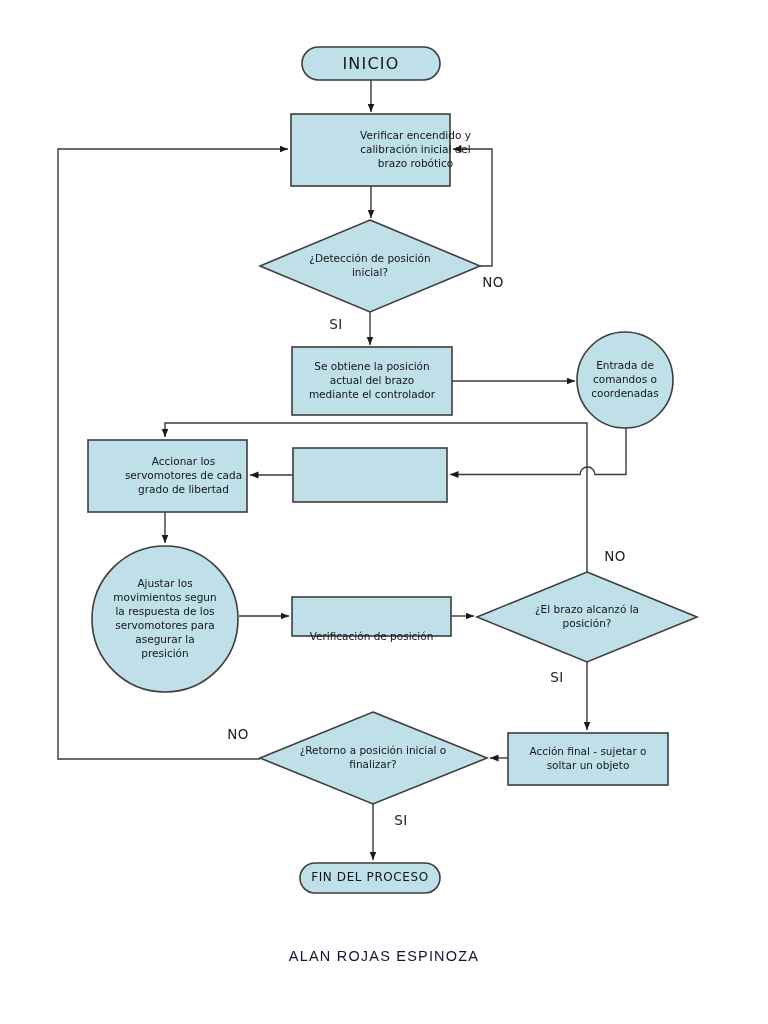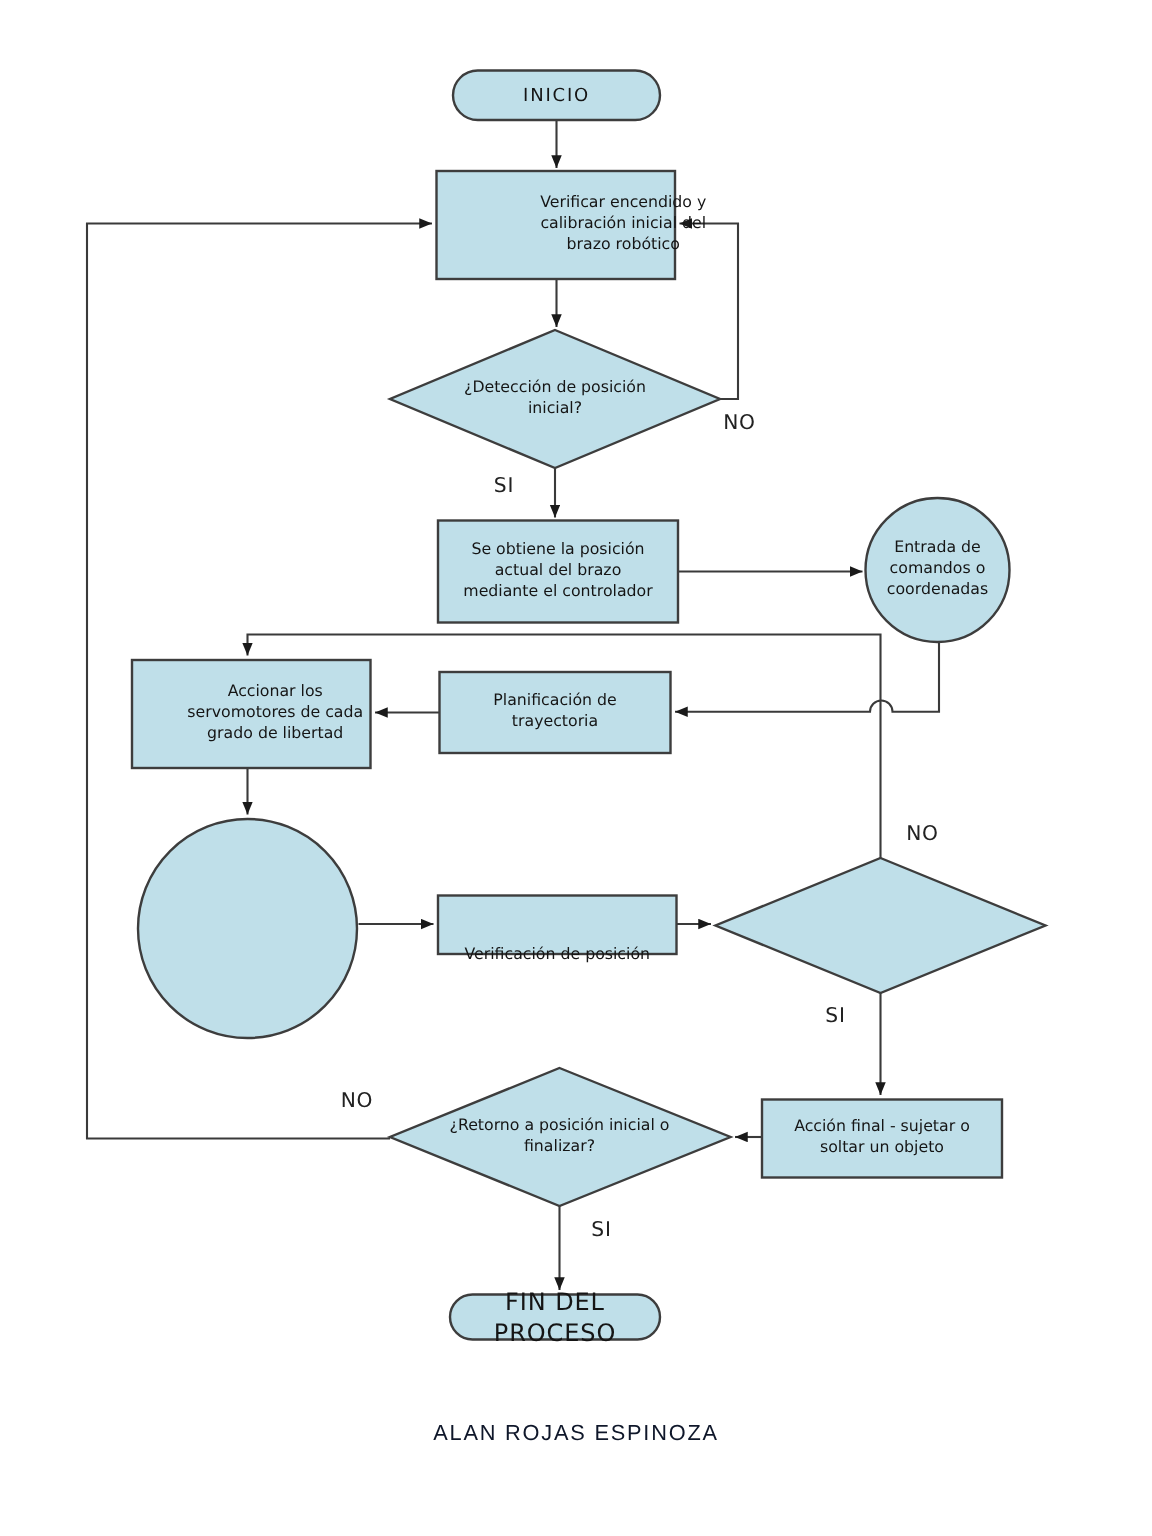"INICIO" .terminal-label { font-size: 12px -> 16px }
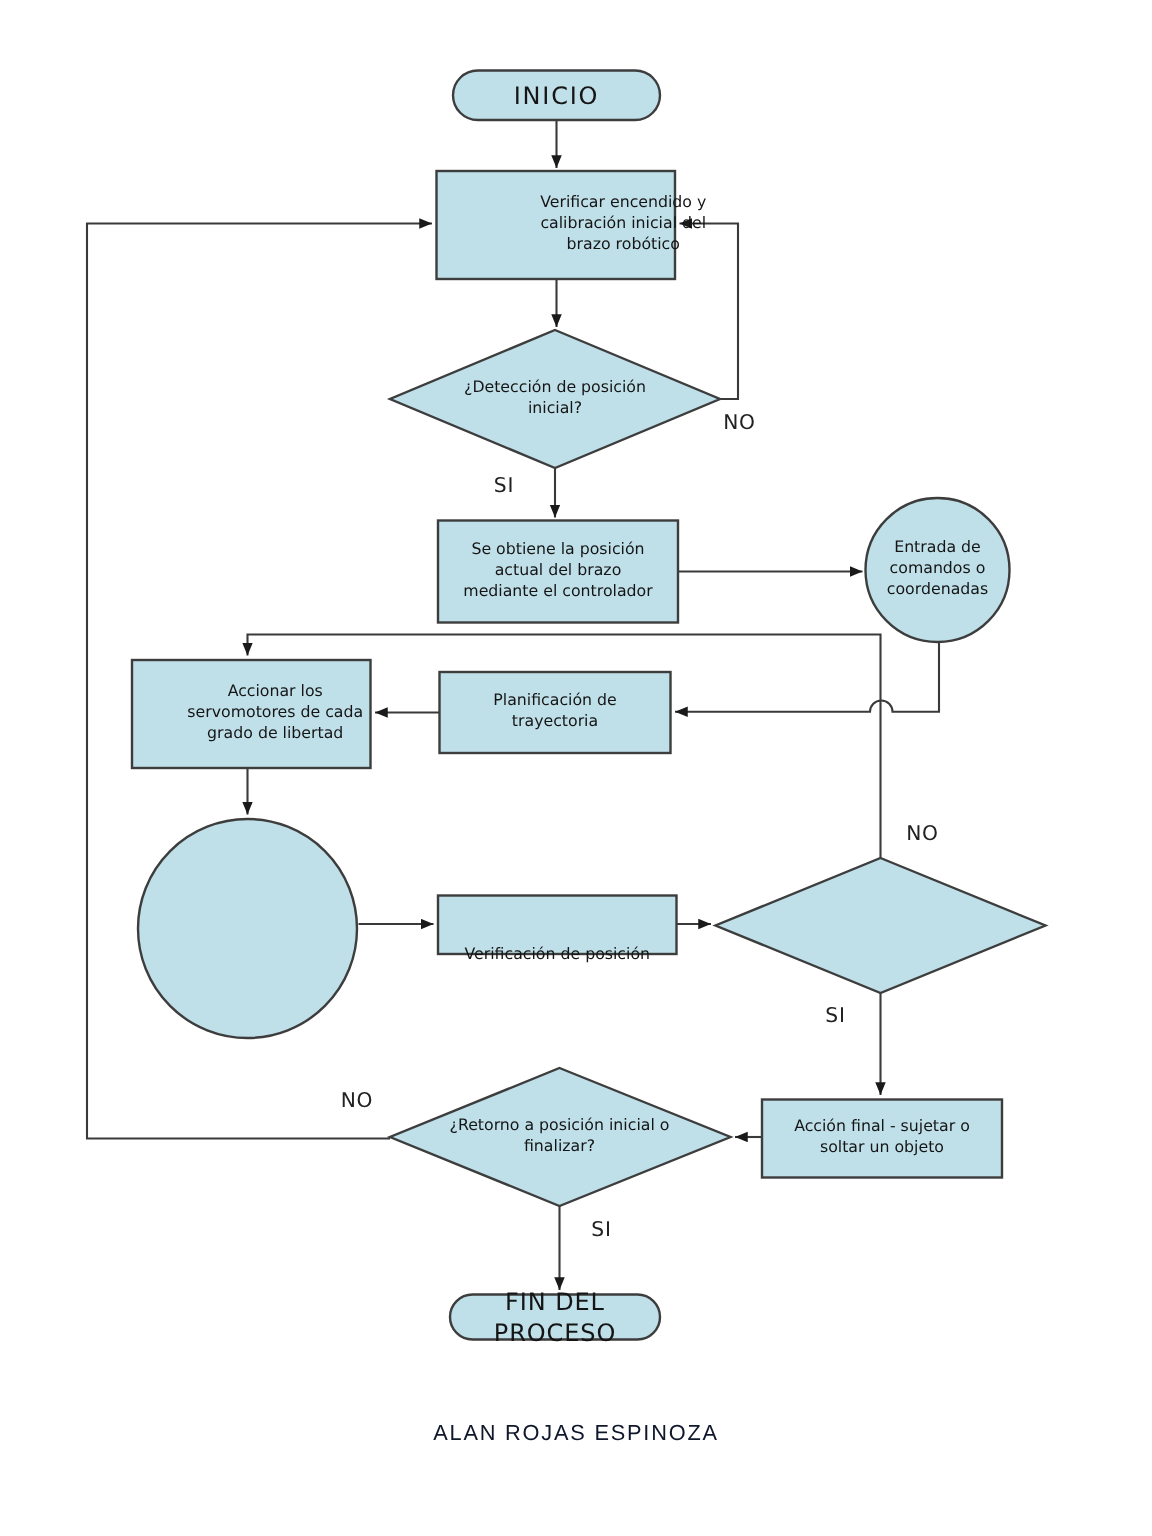"Planificación de" div.node { html: <div>Planificación de trayectoria</div> -> none }
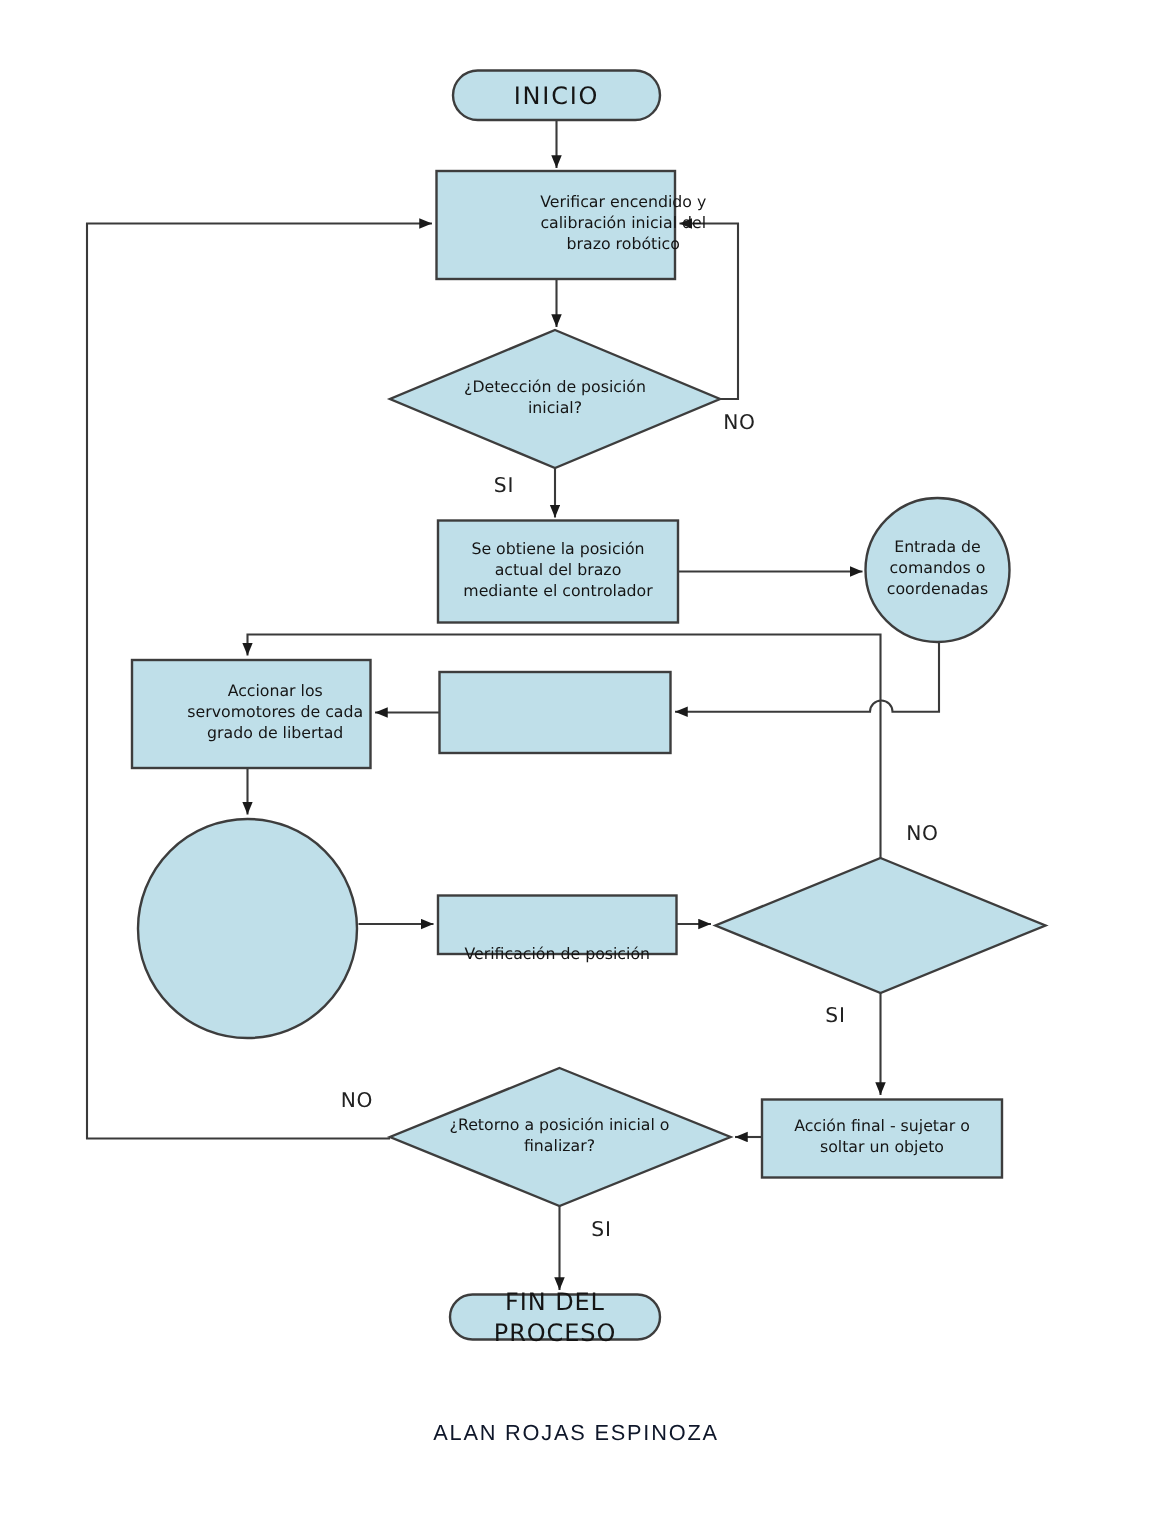"Ajustar los" div.node { html: none -> <div>Ajustar los movimientos segun la respuesta de los servomotores para asegurar la presición</div> }
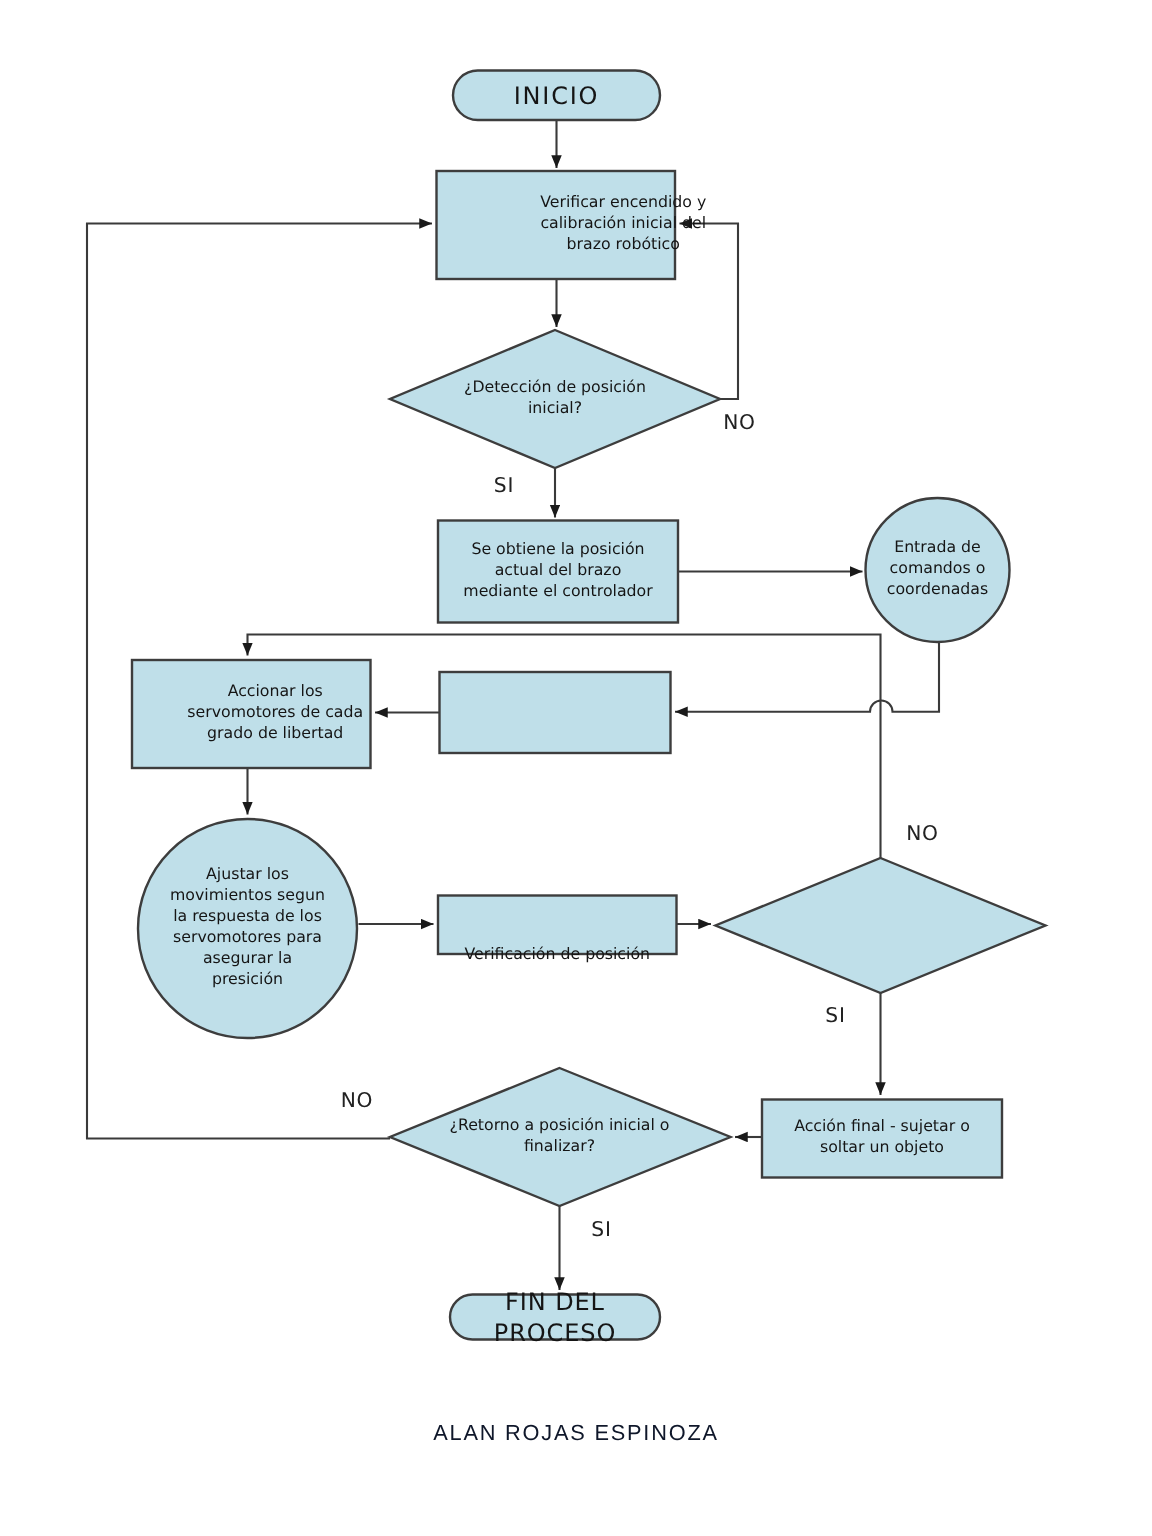"¿El brazo alcanzó la" div.node { html: none -> <div>¿El brazo alcanzó la posición?</div> }
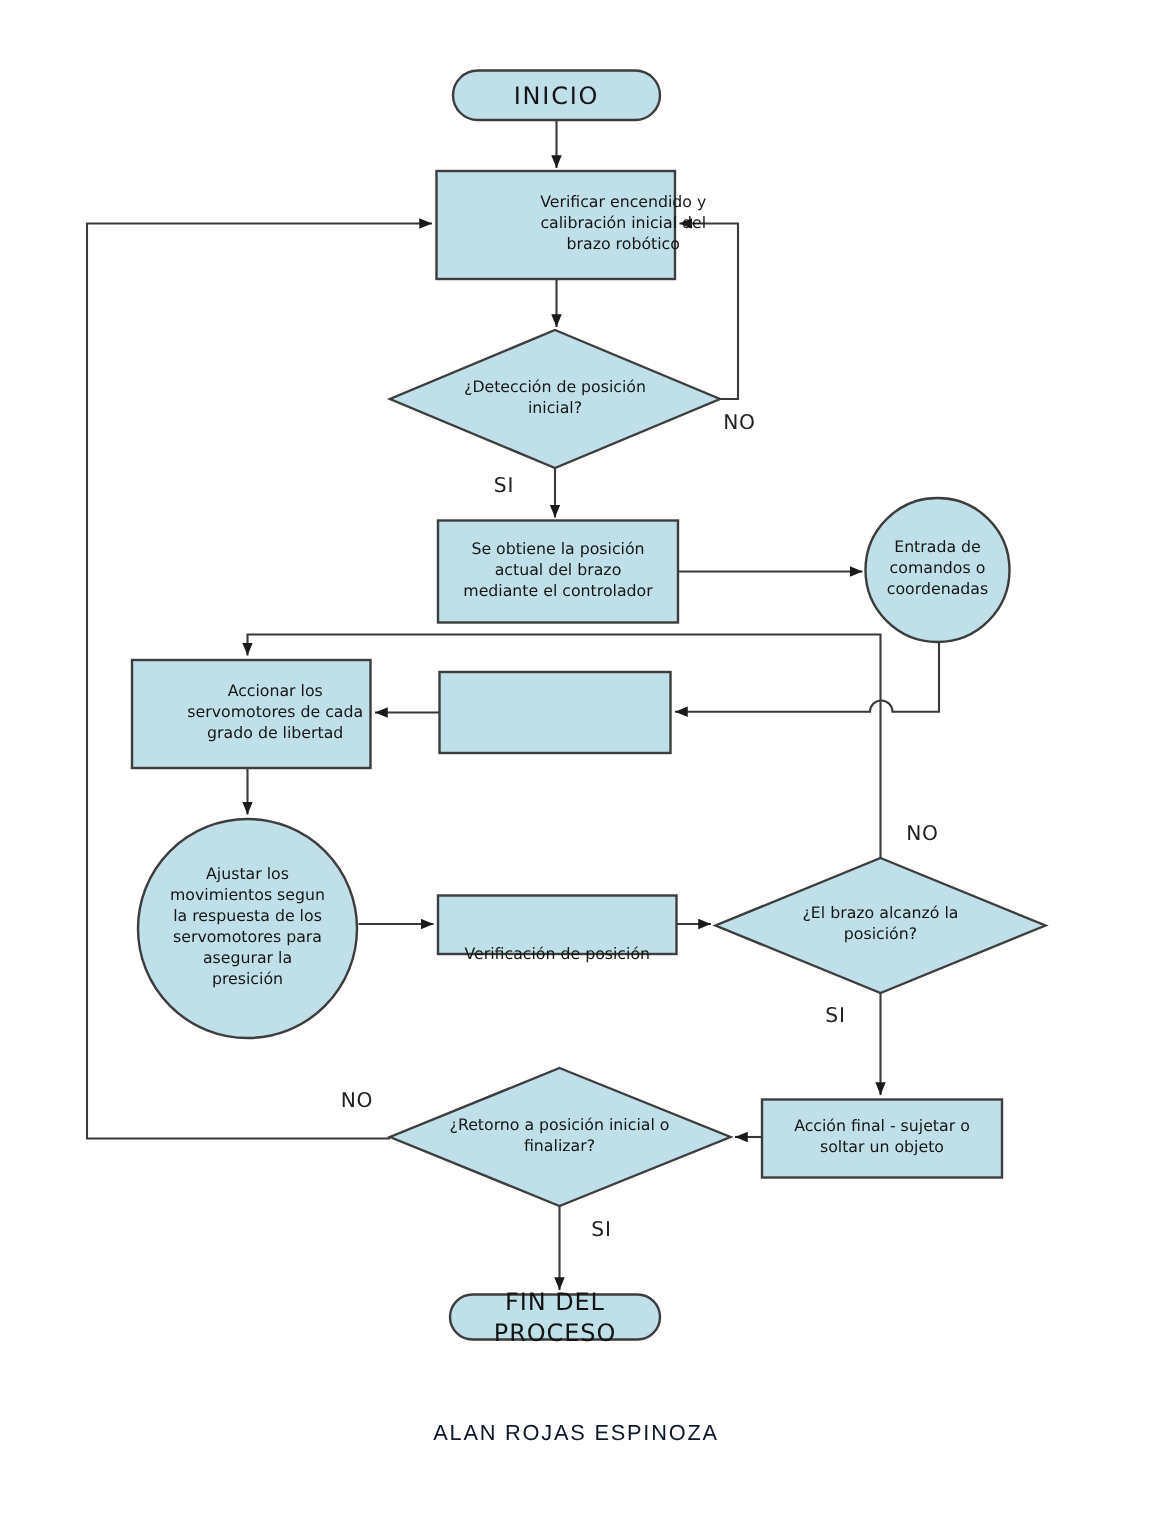"FIN DEL PROCESO" .fin-label { font-size: 16px -> 12px }
